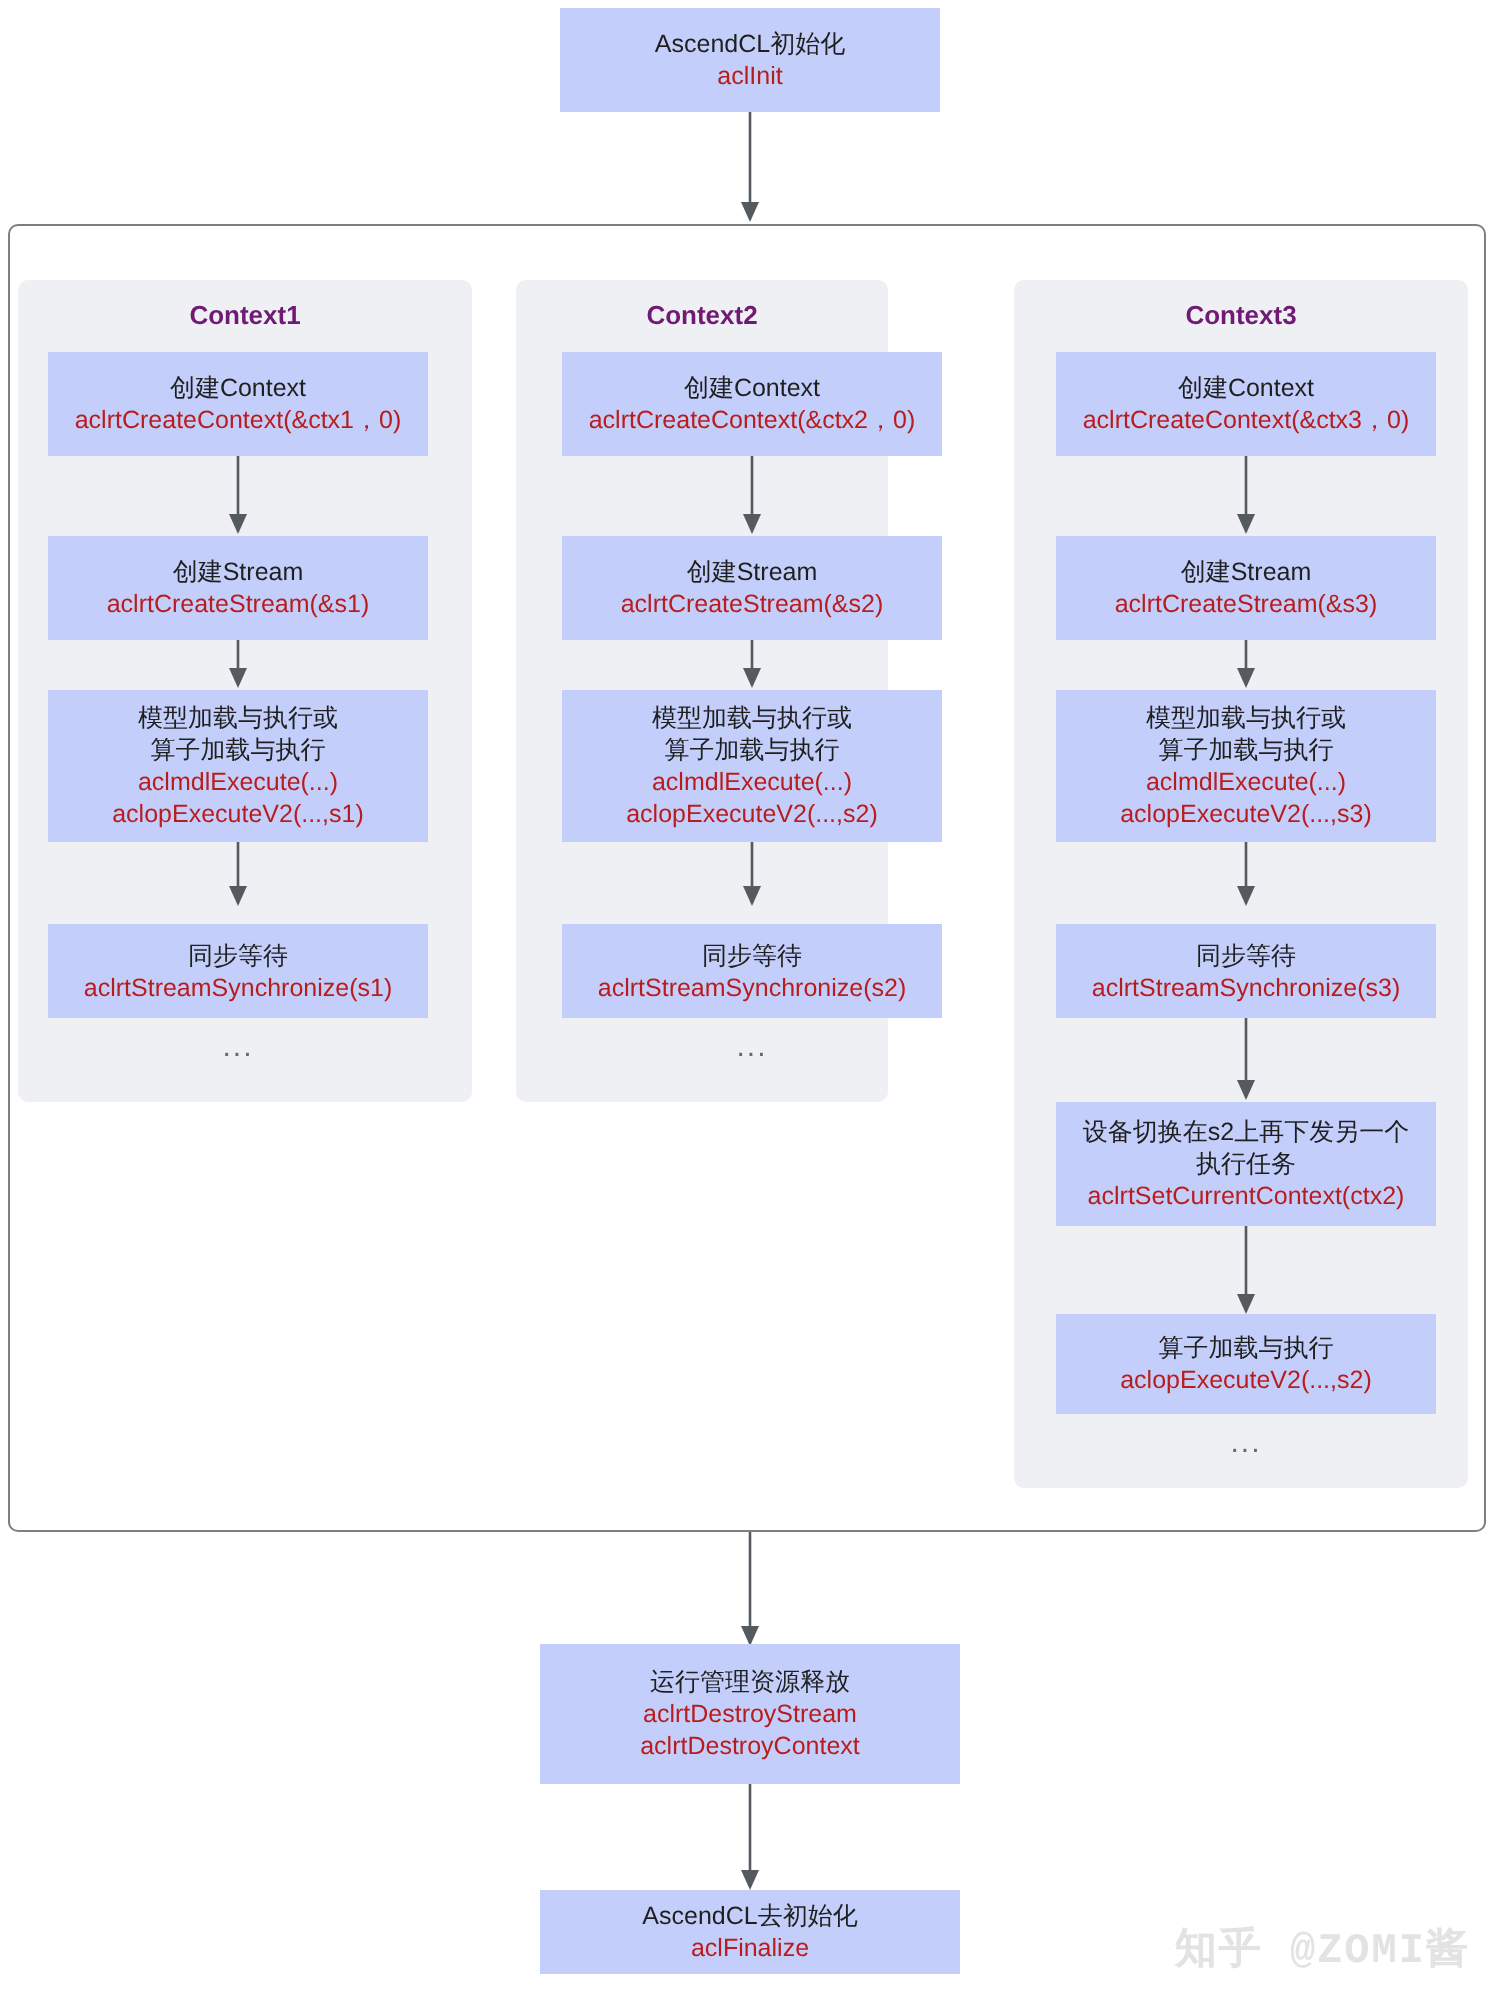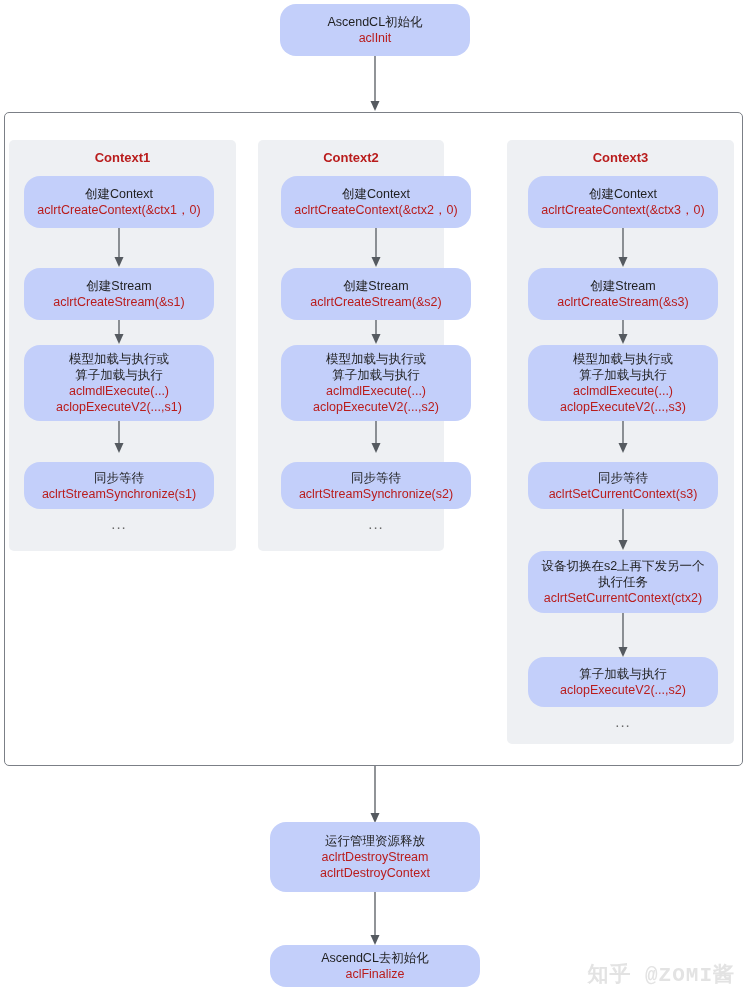"AscendCL初始化" .node { border-radius: 16px -> 0 }
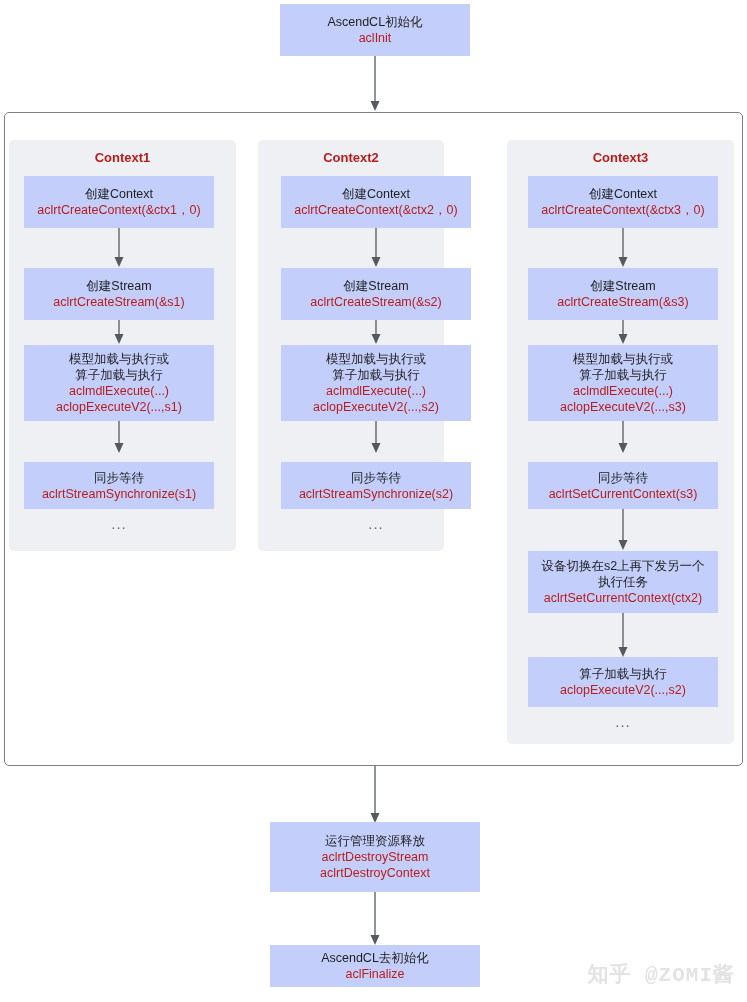"Context1" .ctx-title { color: #b91c1c -> #701a75 }
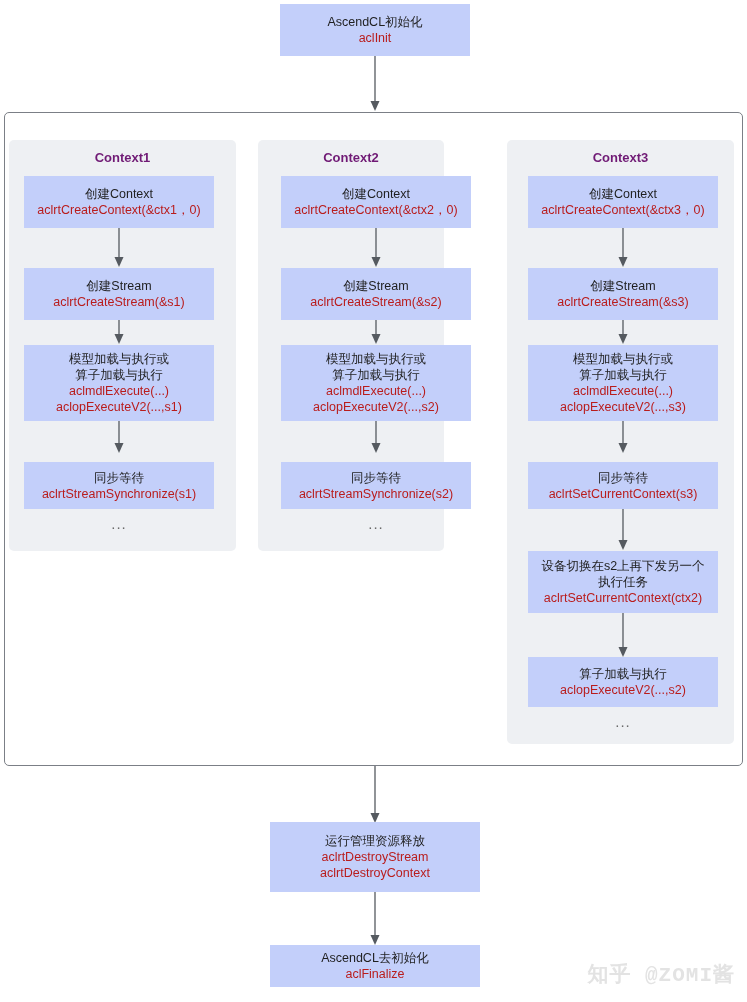"aclrtSetCurrentContext(s3)" div.api { text: aclrtSetCurrentContext -> aclrtStreamSynchronize }
